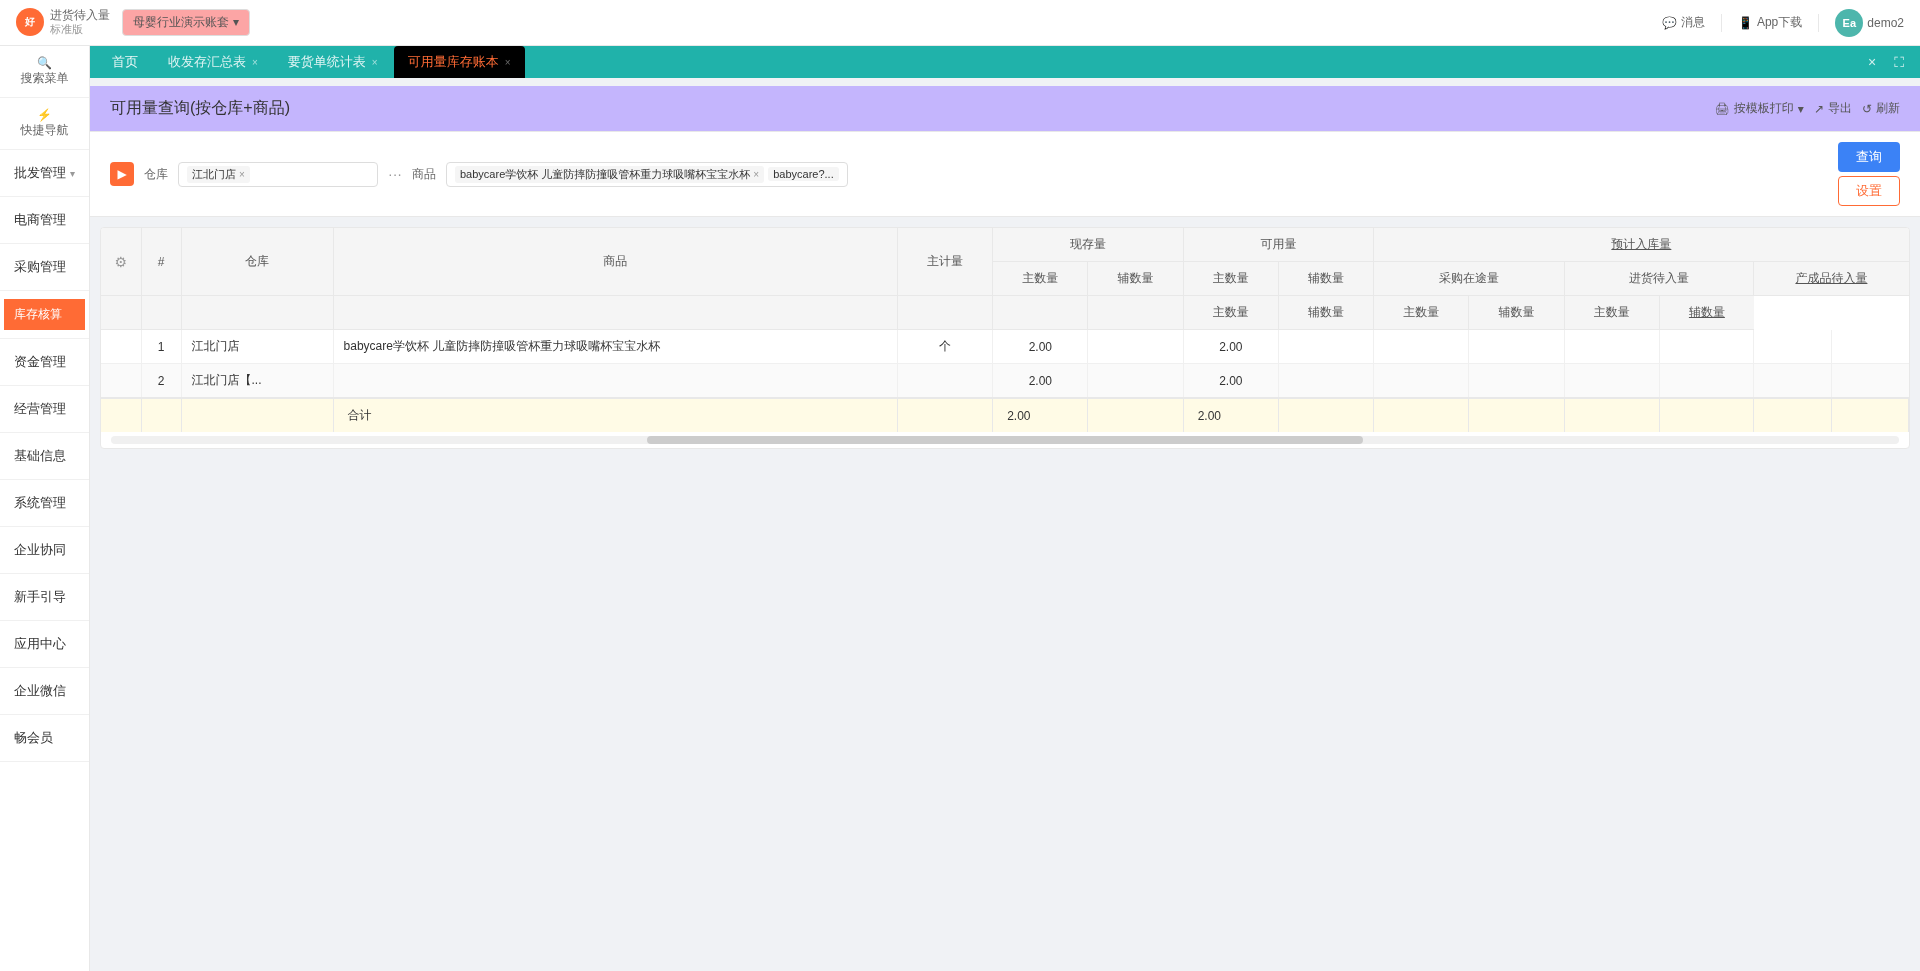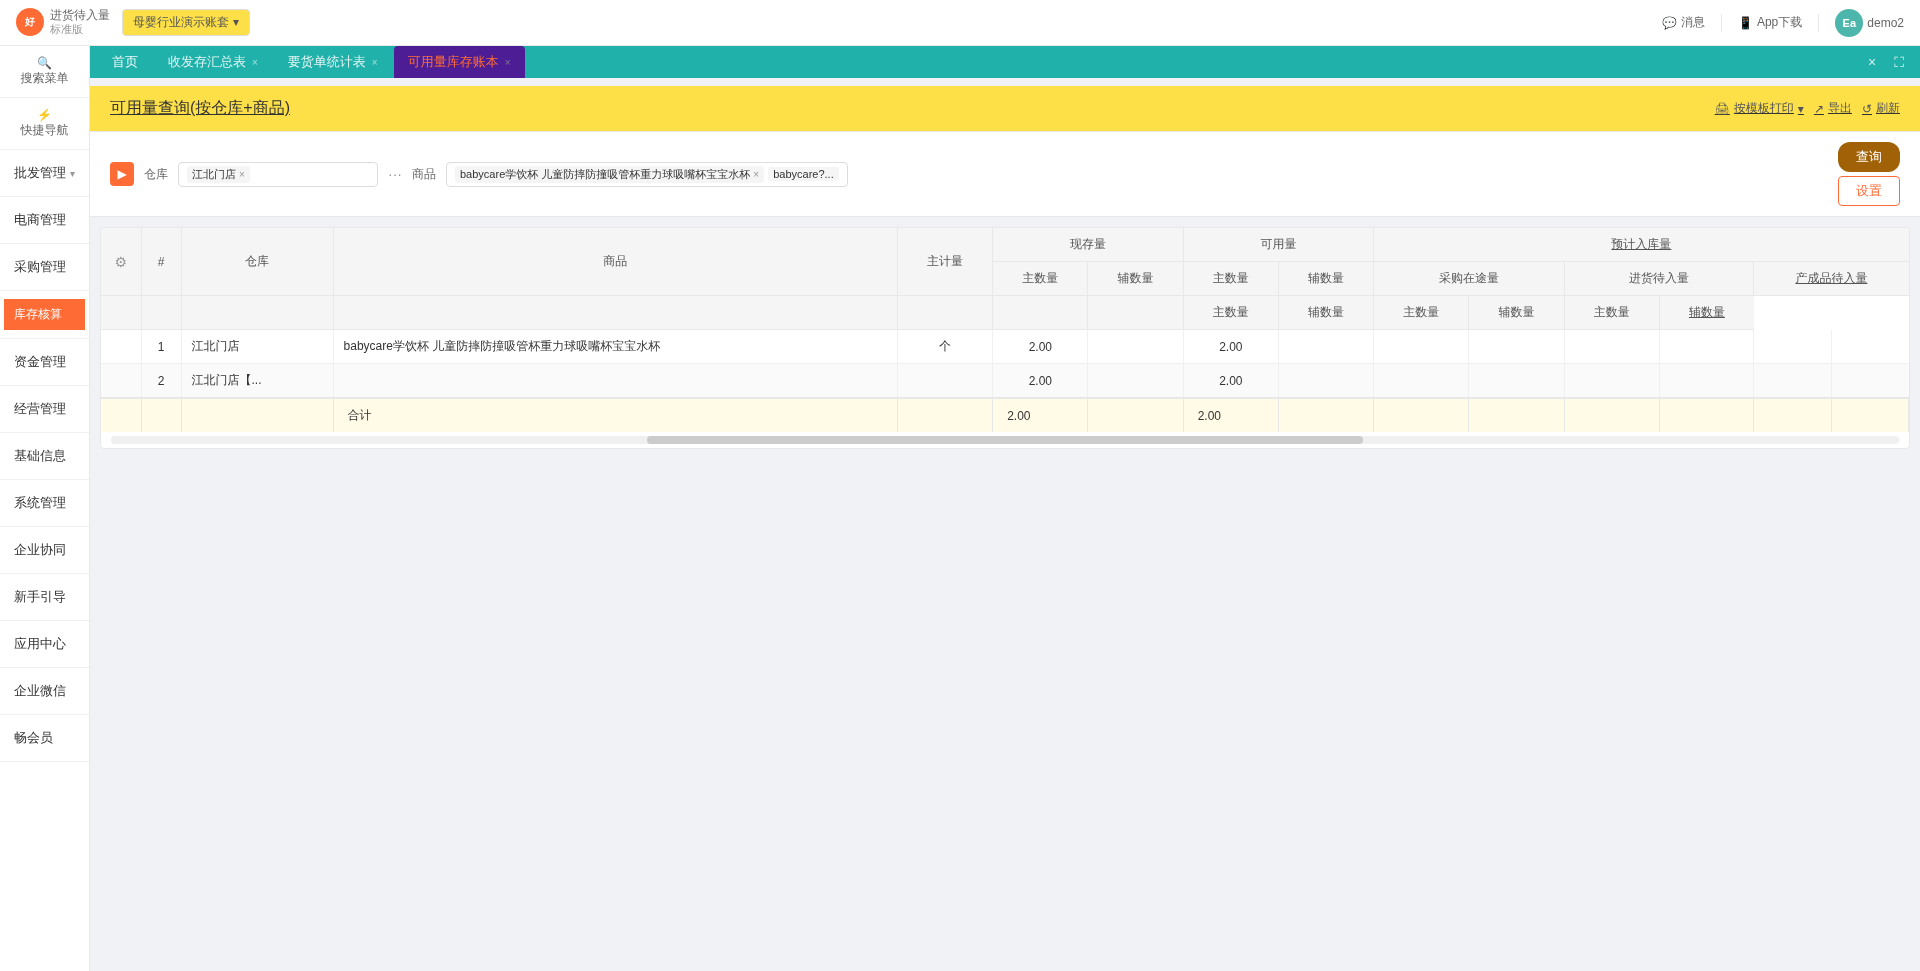"母婴行业演示账套" .industry-select { background: #fde047 -> #fca5a5 }
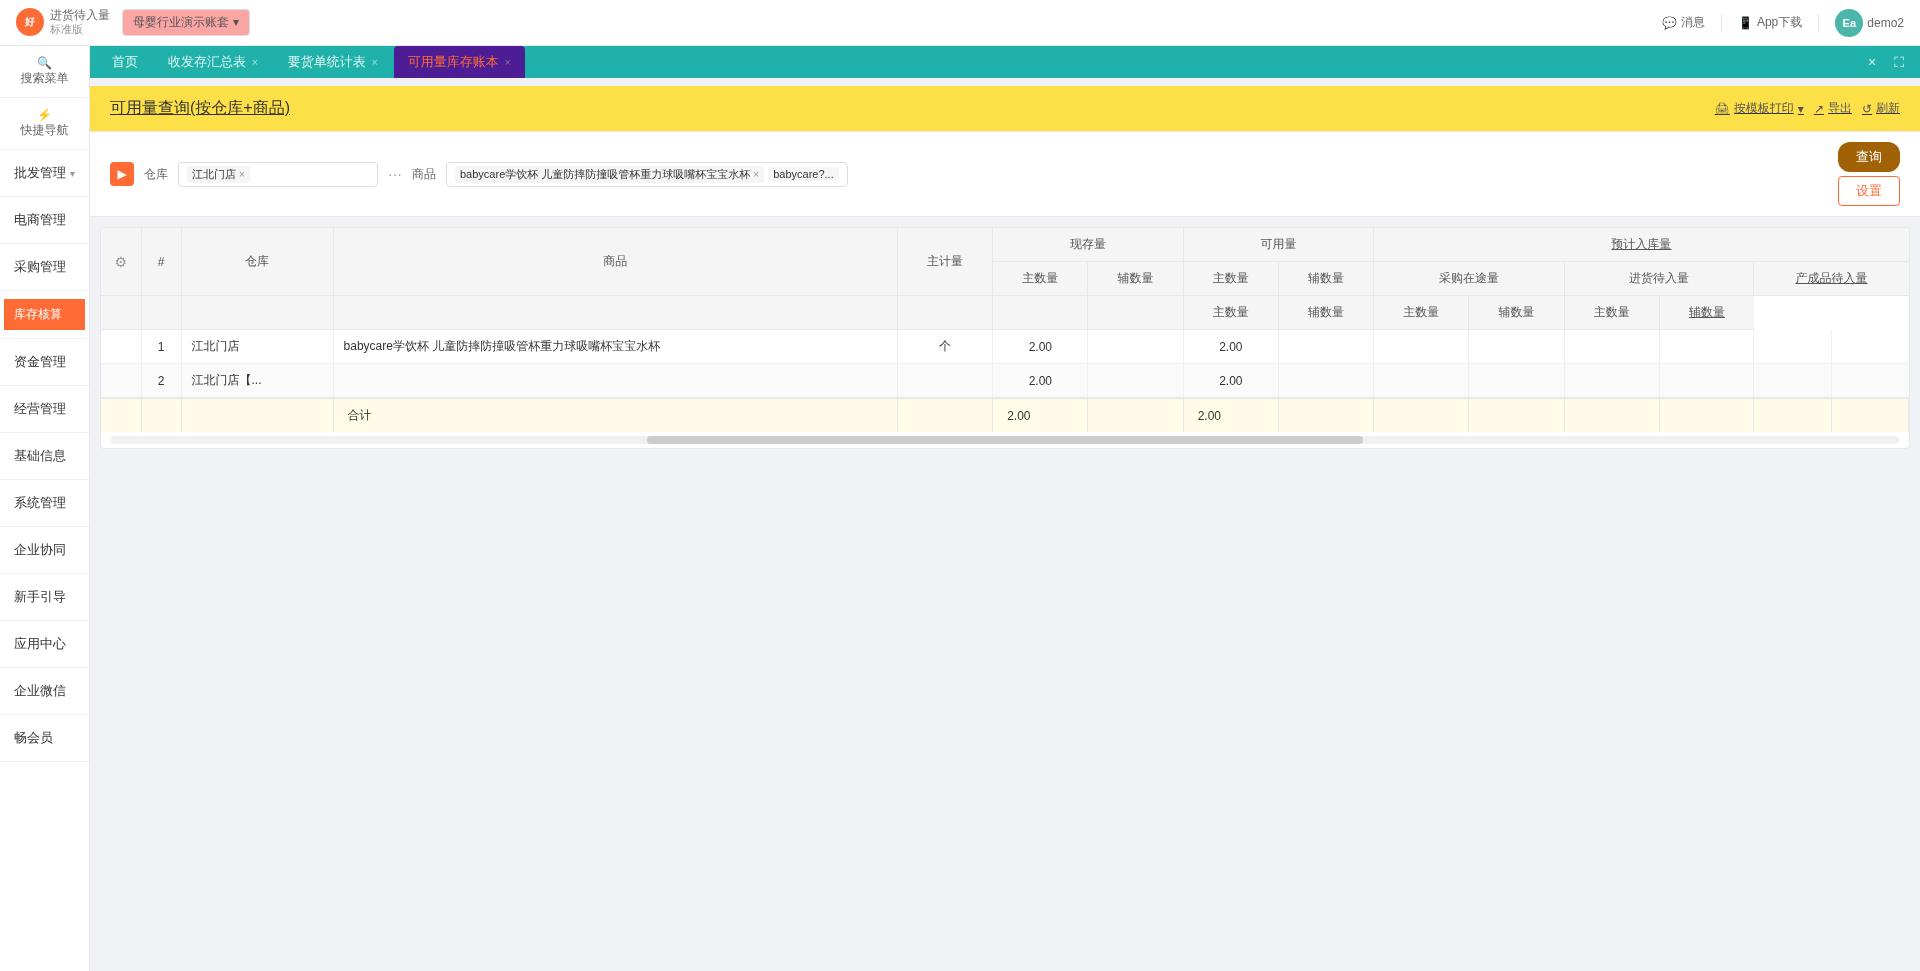"可用量库存账本" .nav-tab.active { background: #4c1d95 -> #000000 }
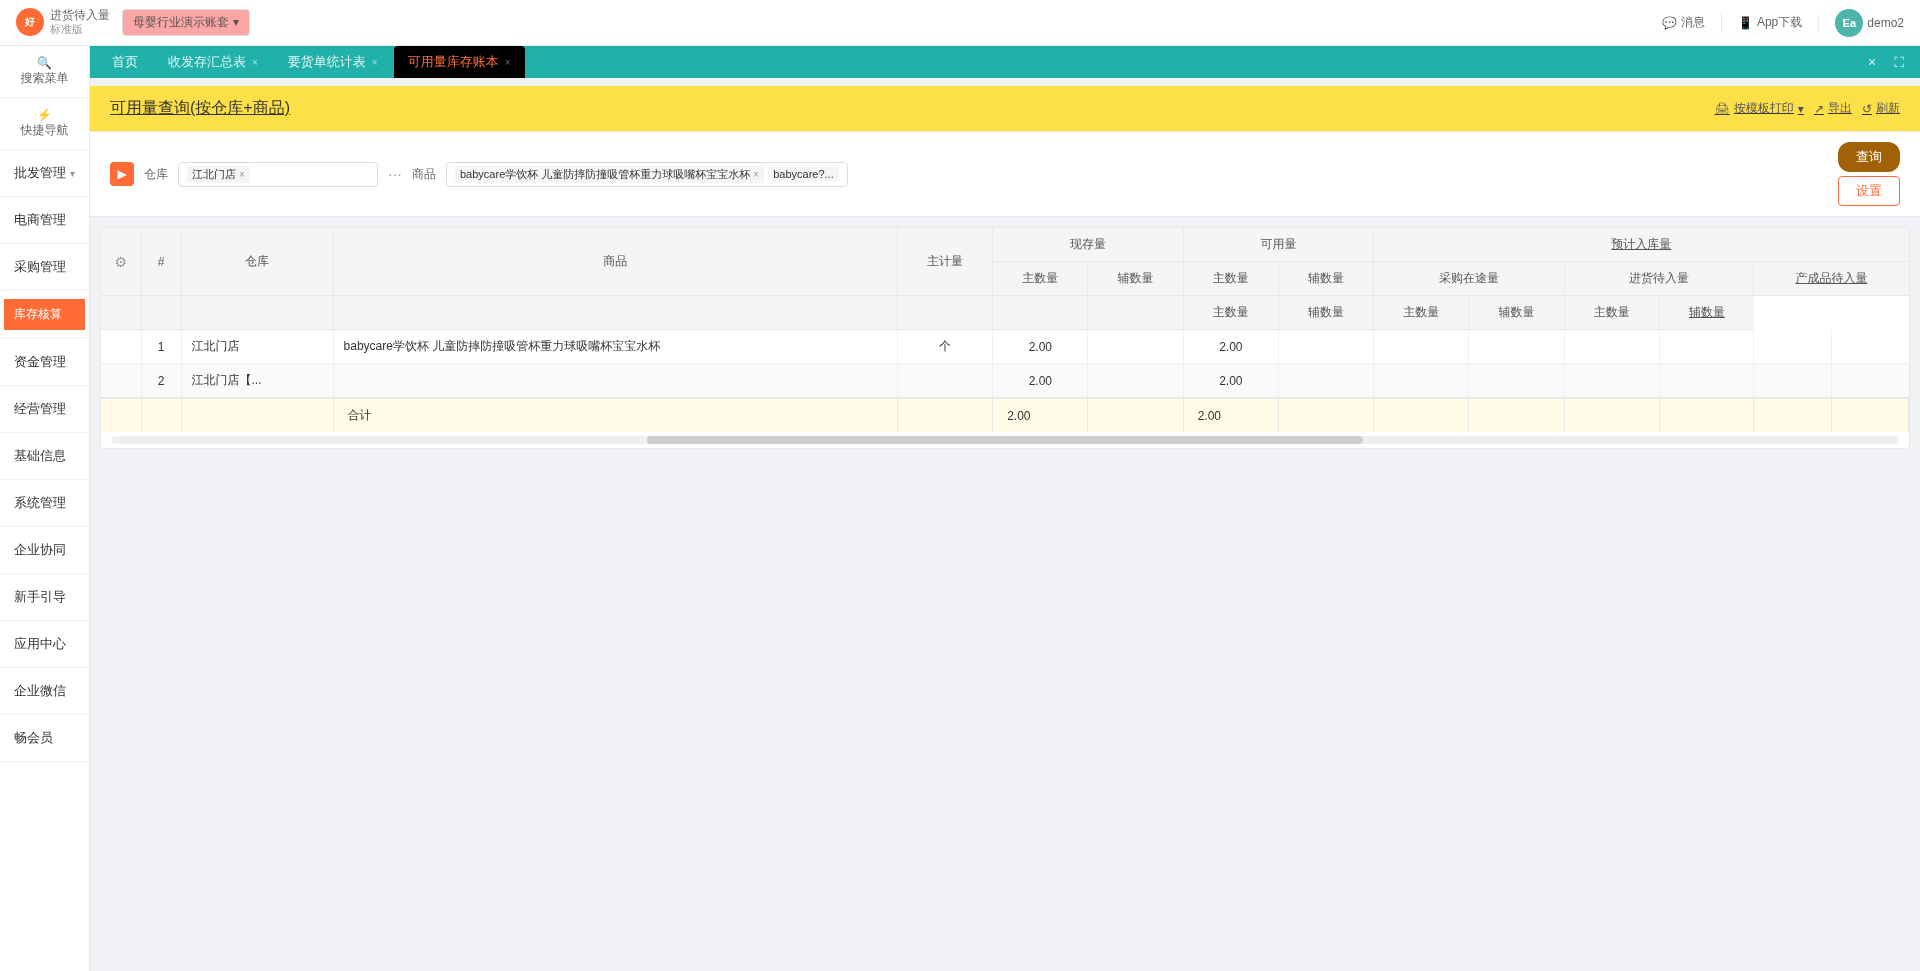"可用量查询(按仓库+商品)" .page-header { background: #fde047 -> #c4b5fd; text-decoration: underline -> none }
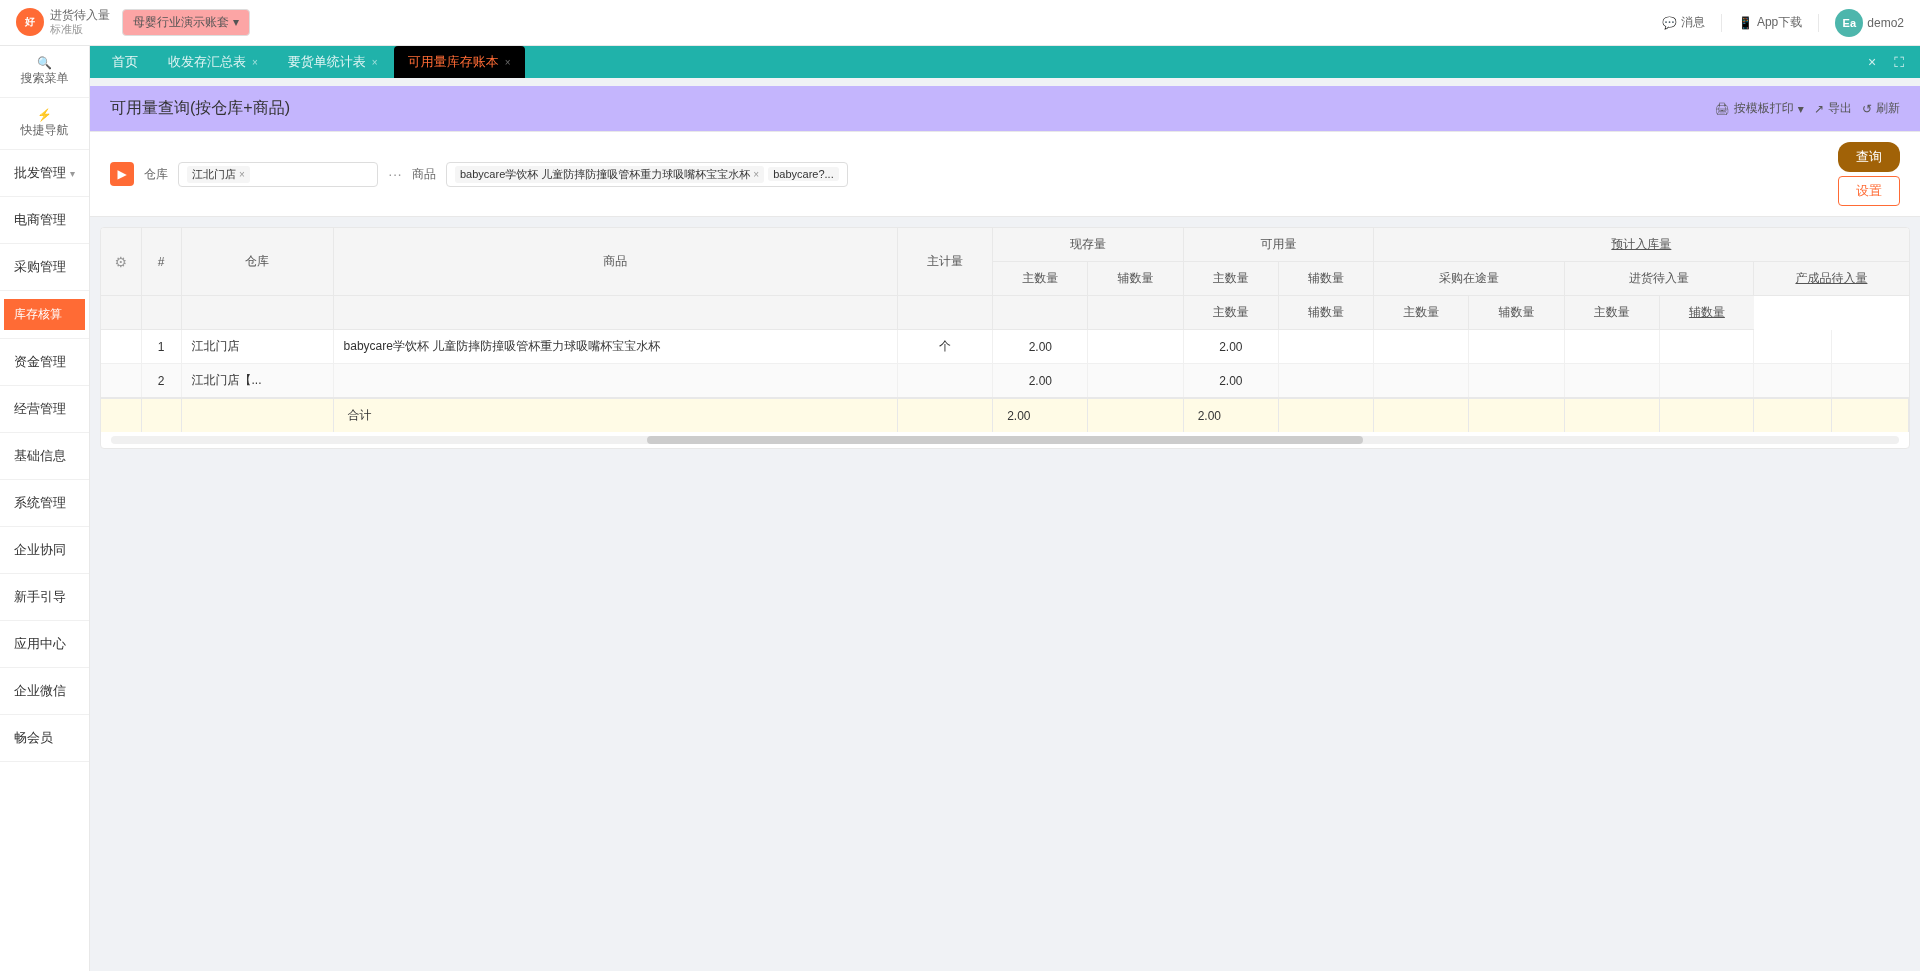"查询" .query-btn { background: #a16207 -> #3b82f6; border-radius: 12px -> 4px }
